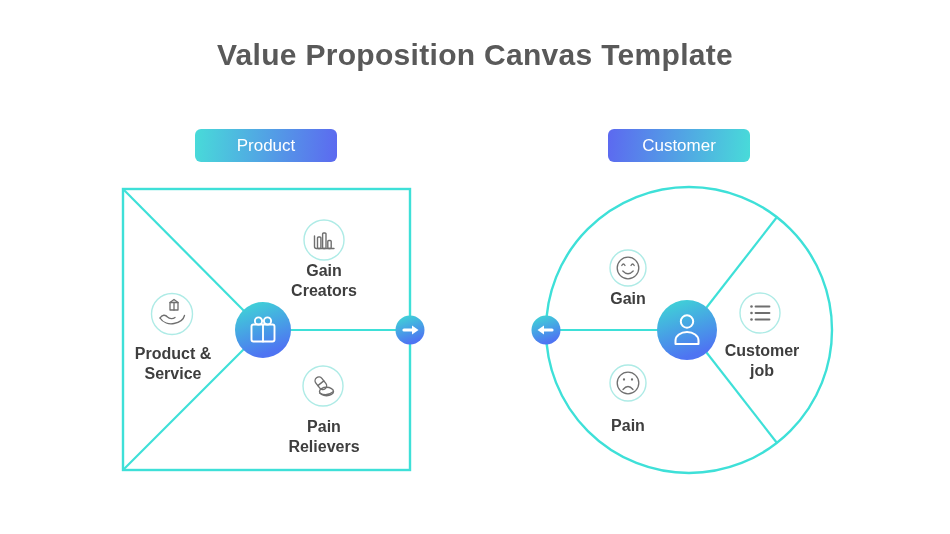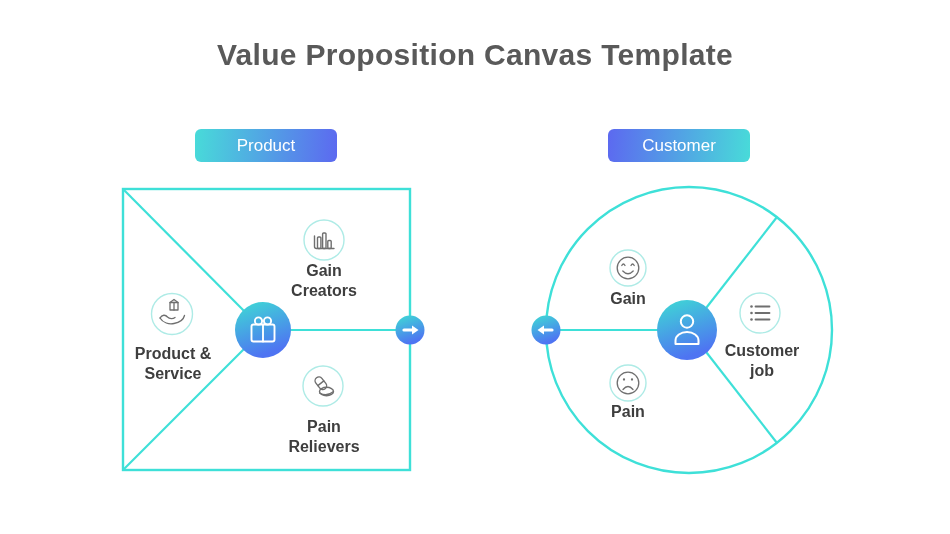"Pain" .lbl-pain { top: 402px -> 416px }
